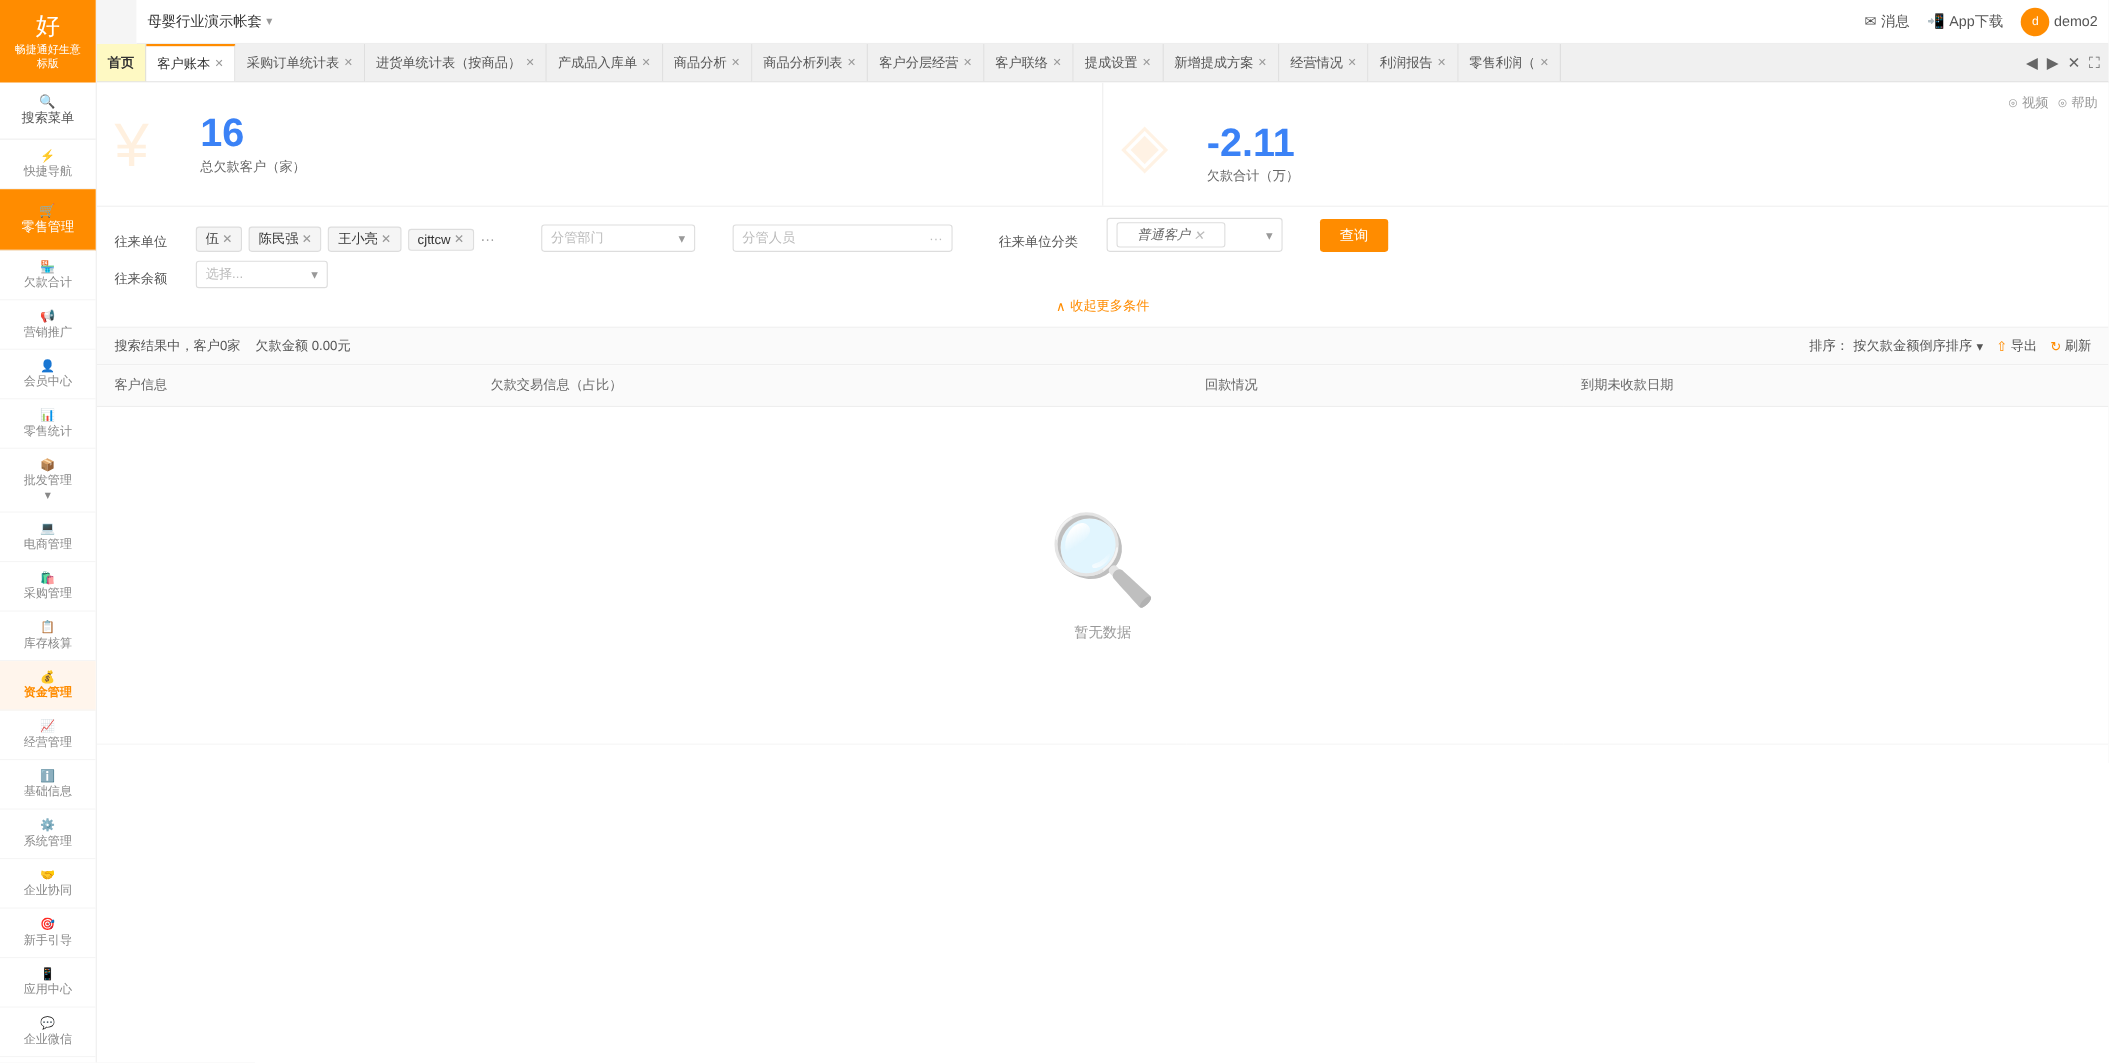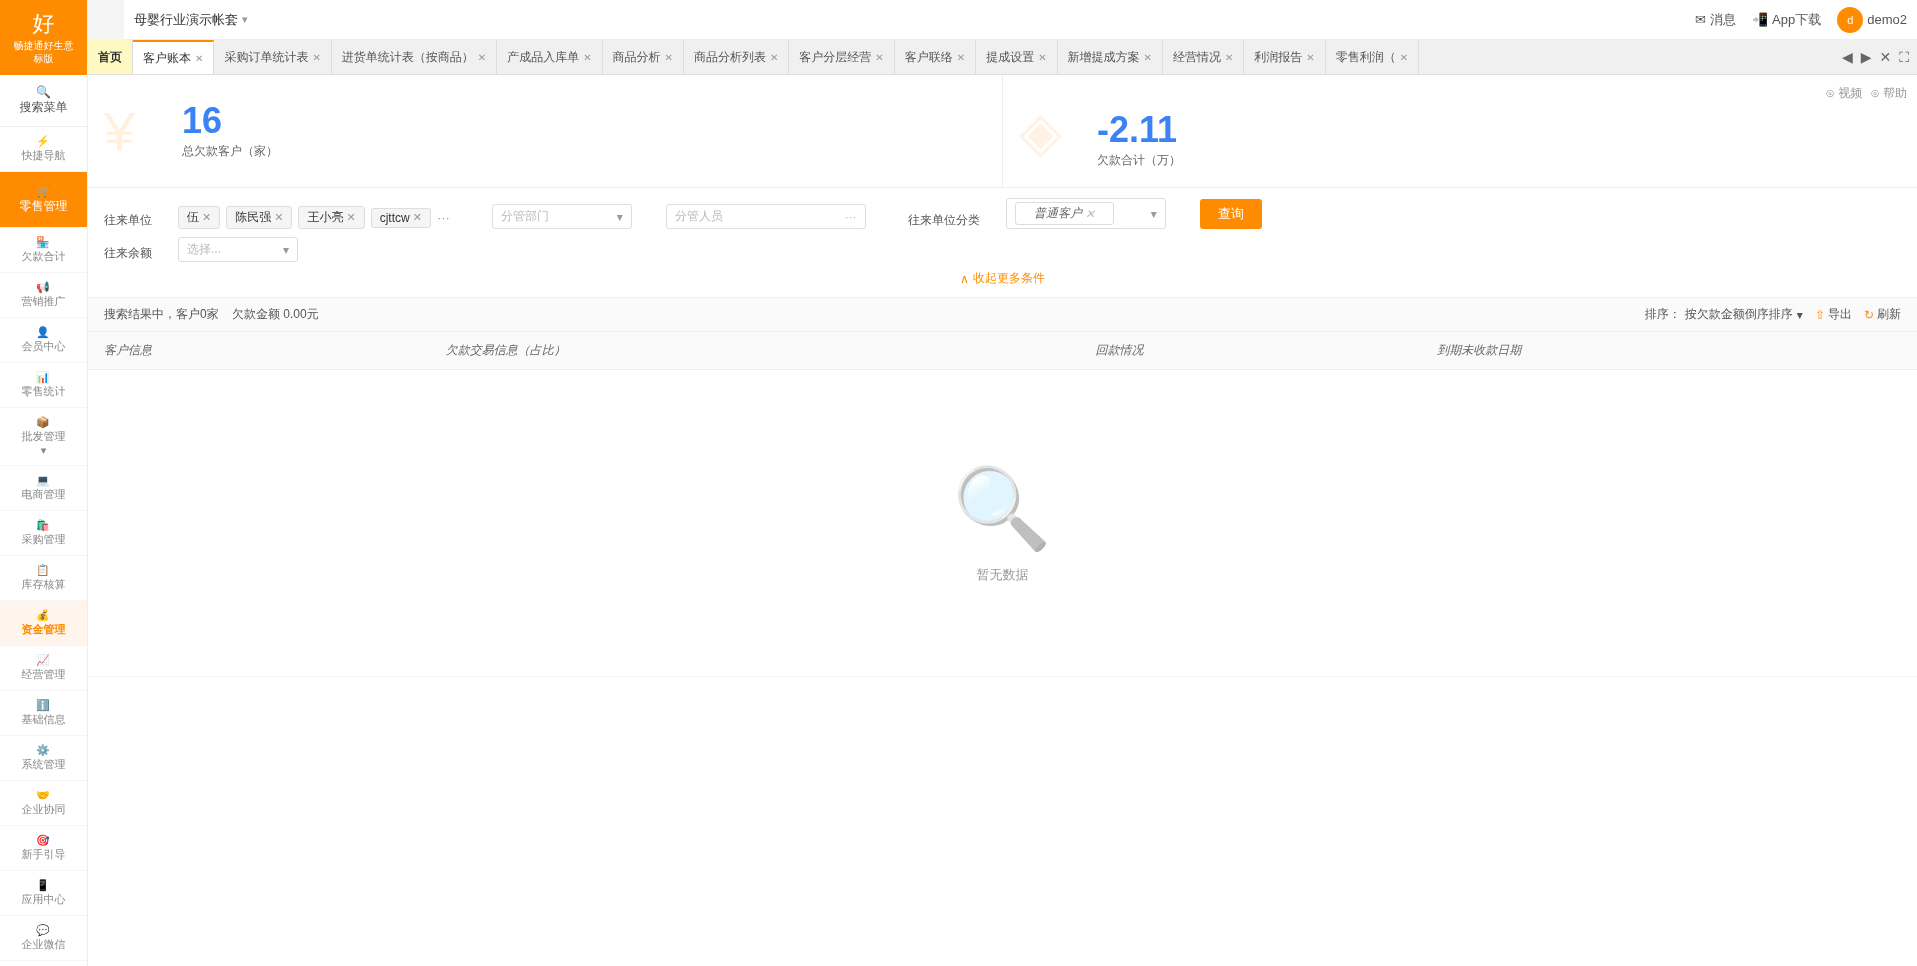"客户信息" .data-table th { font-style: italic -> none }
